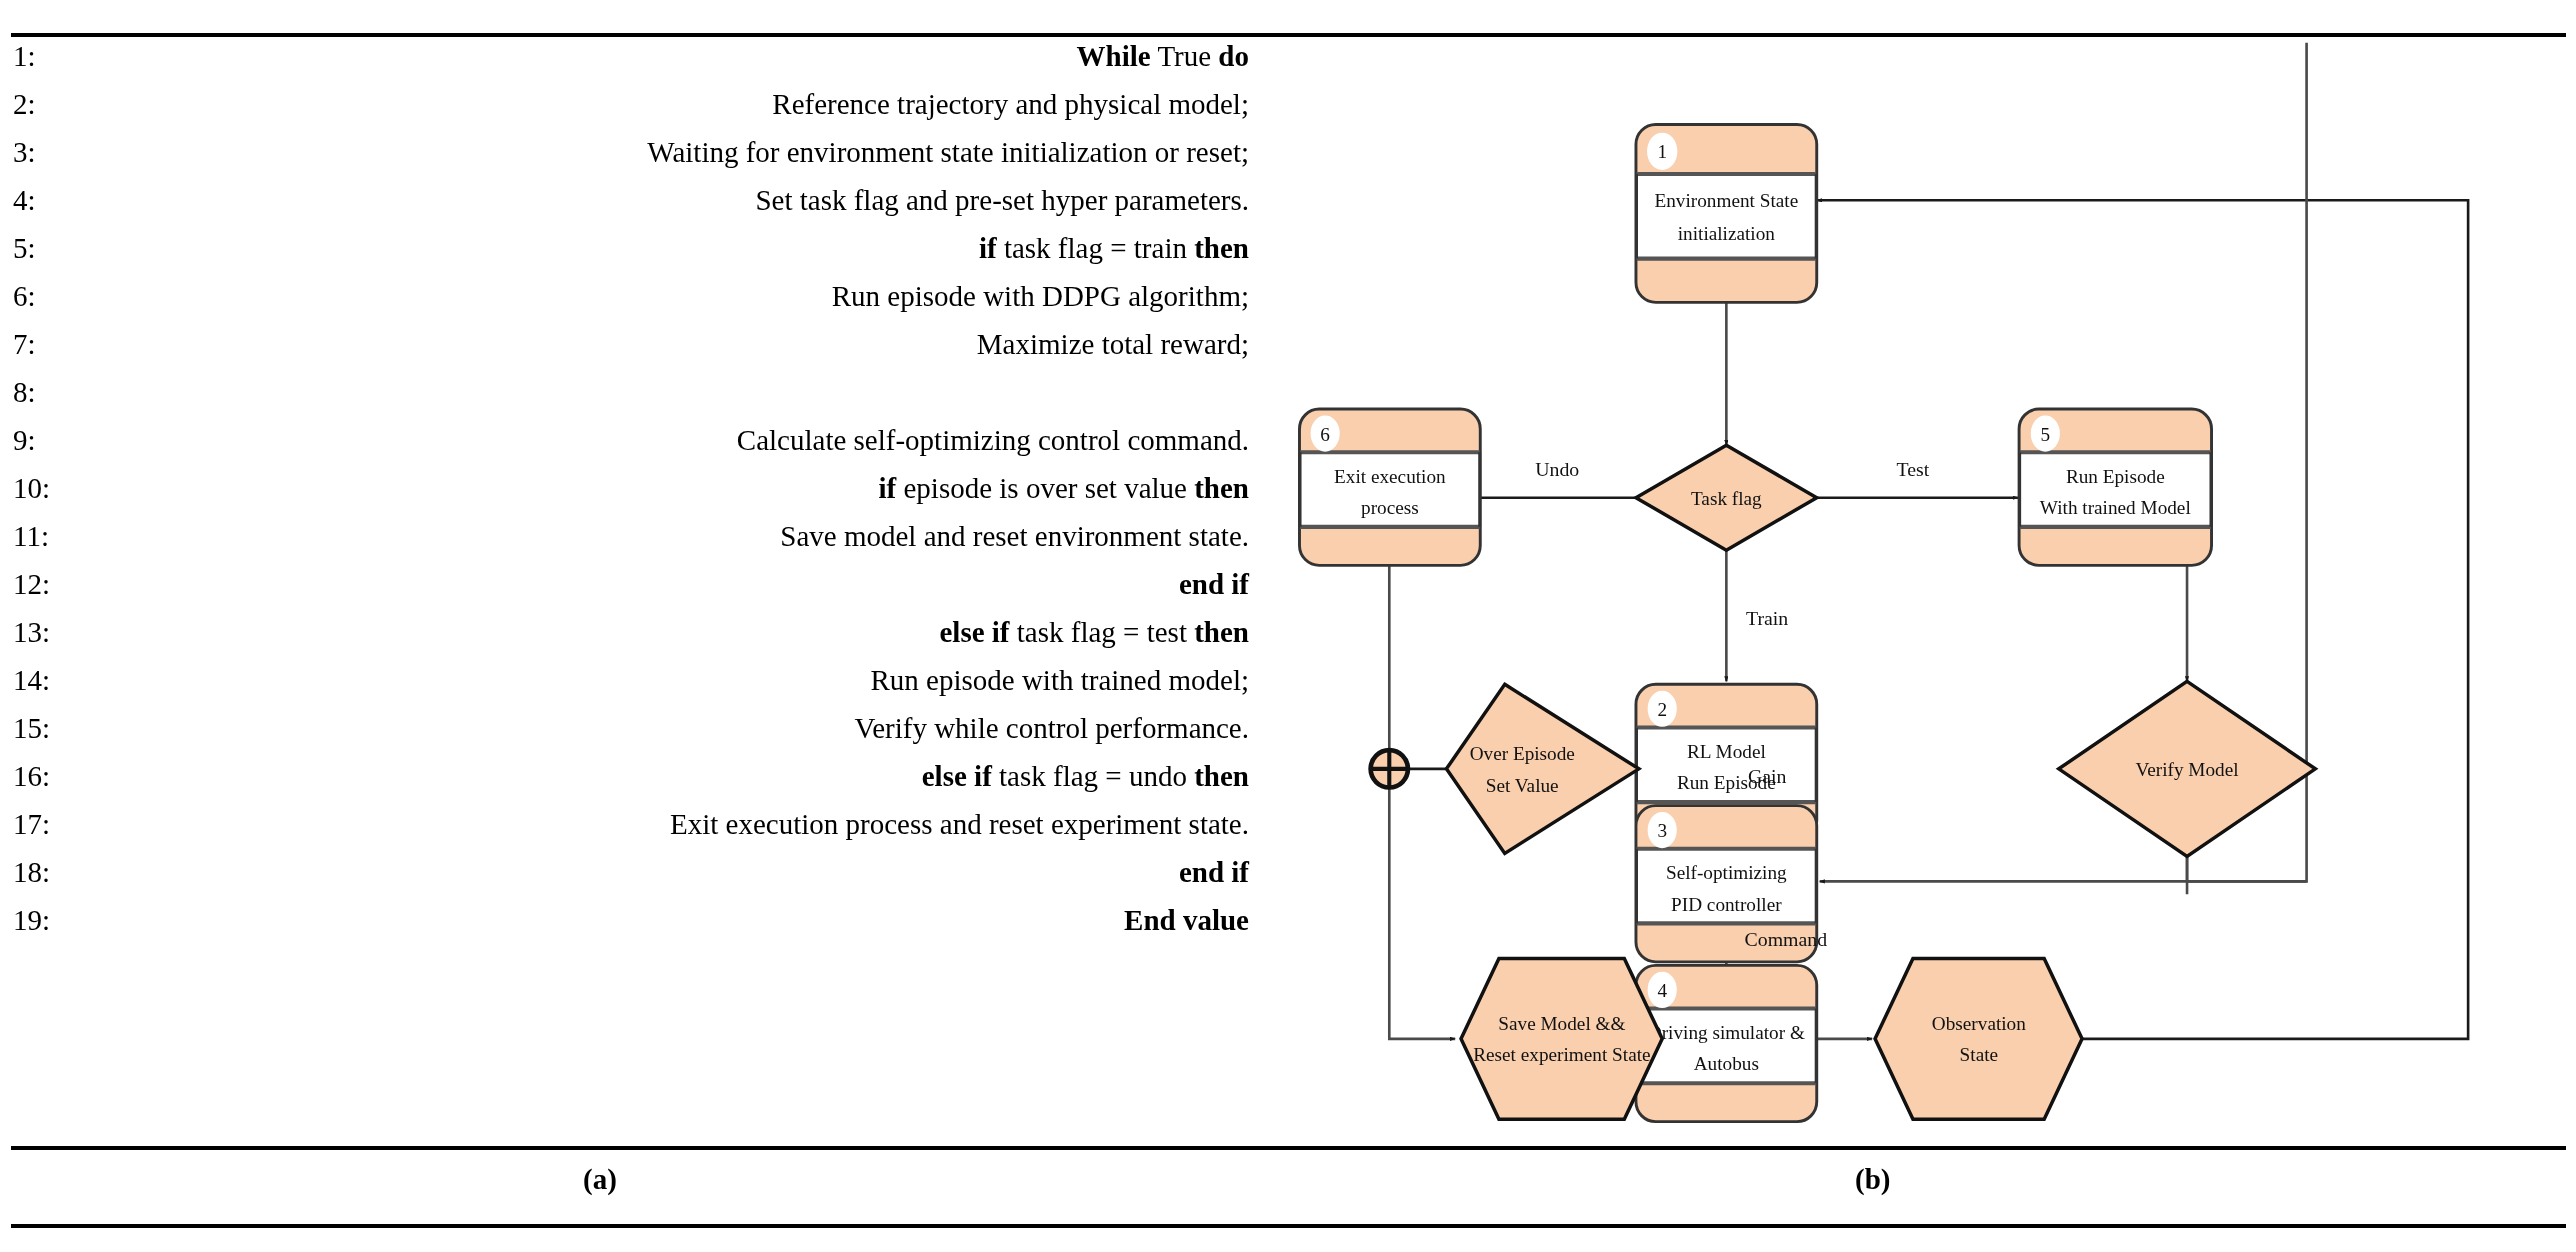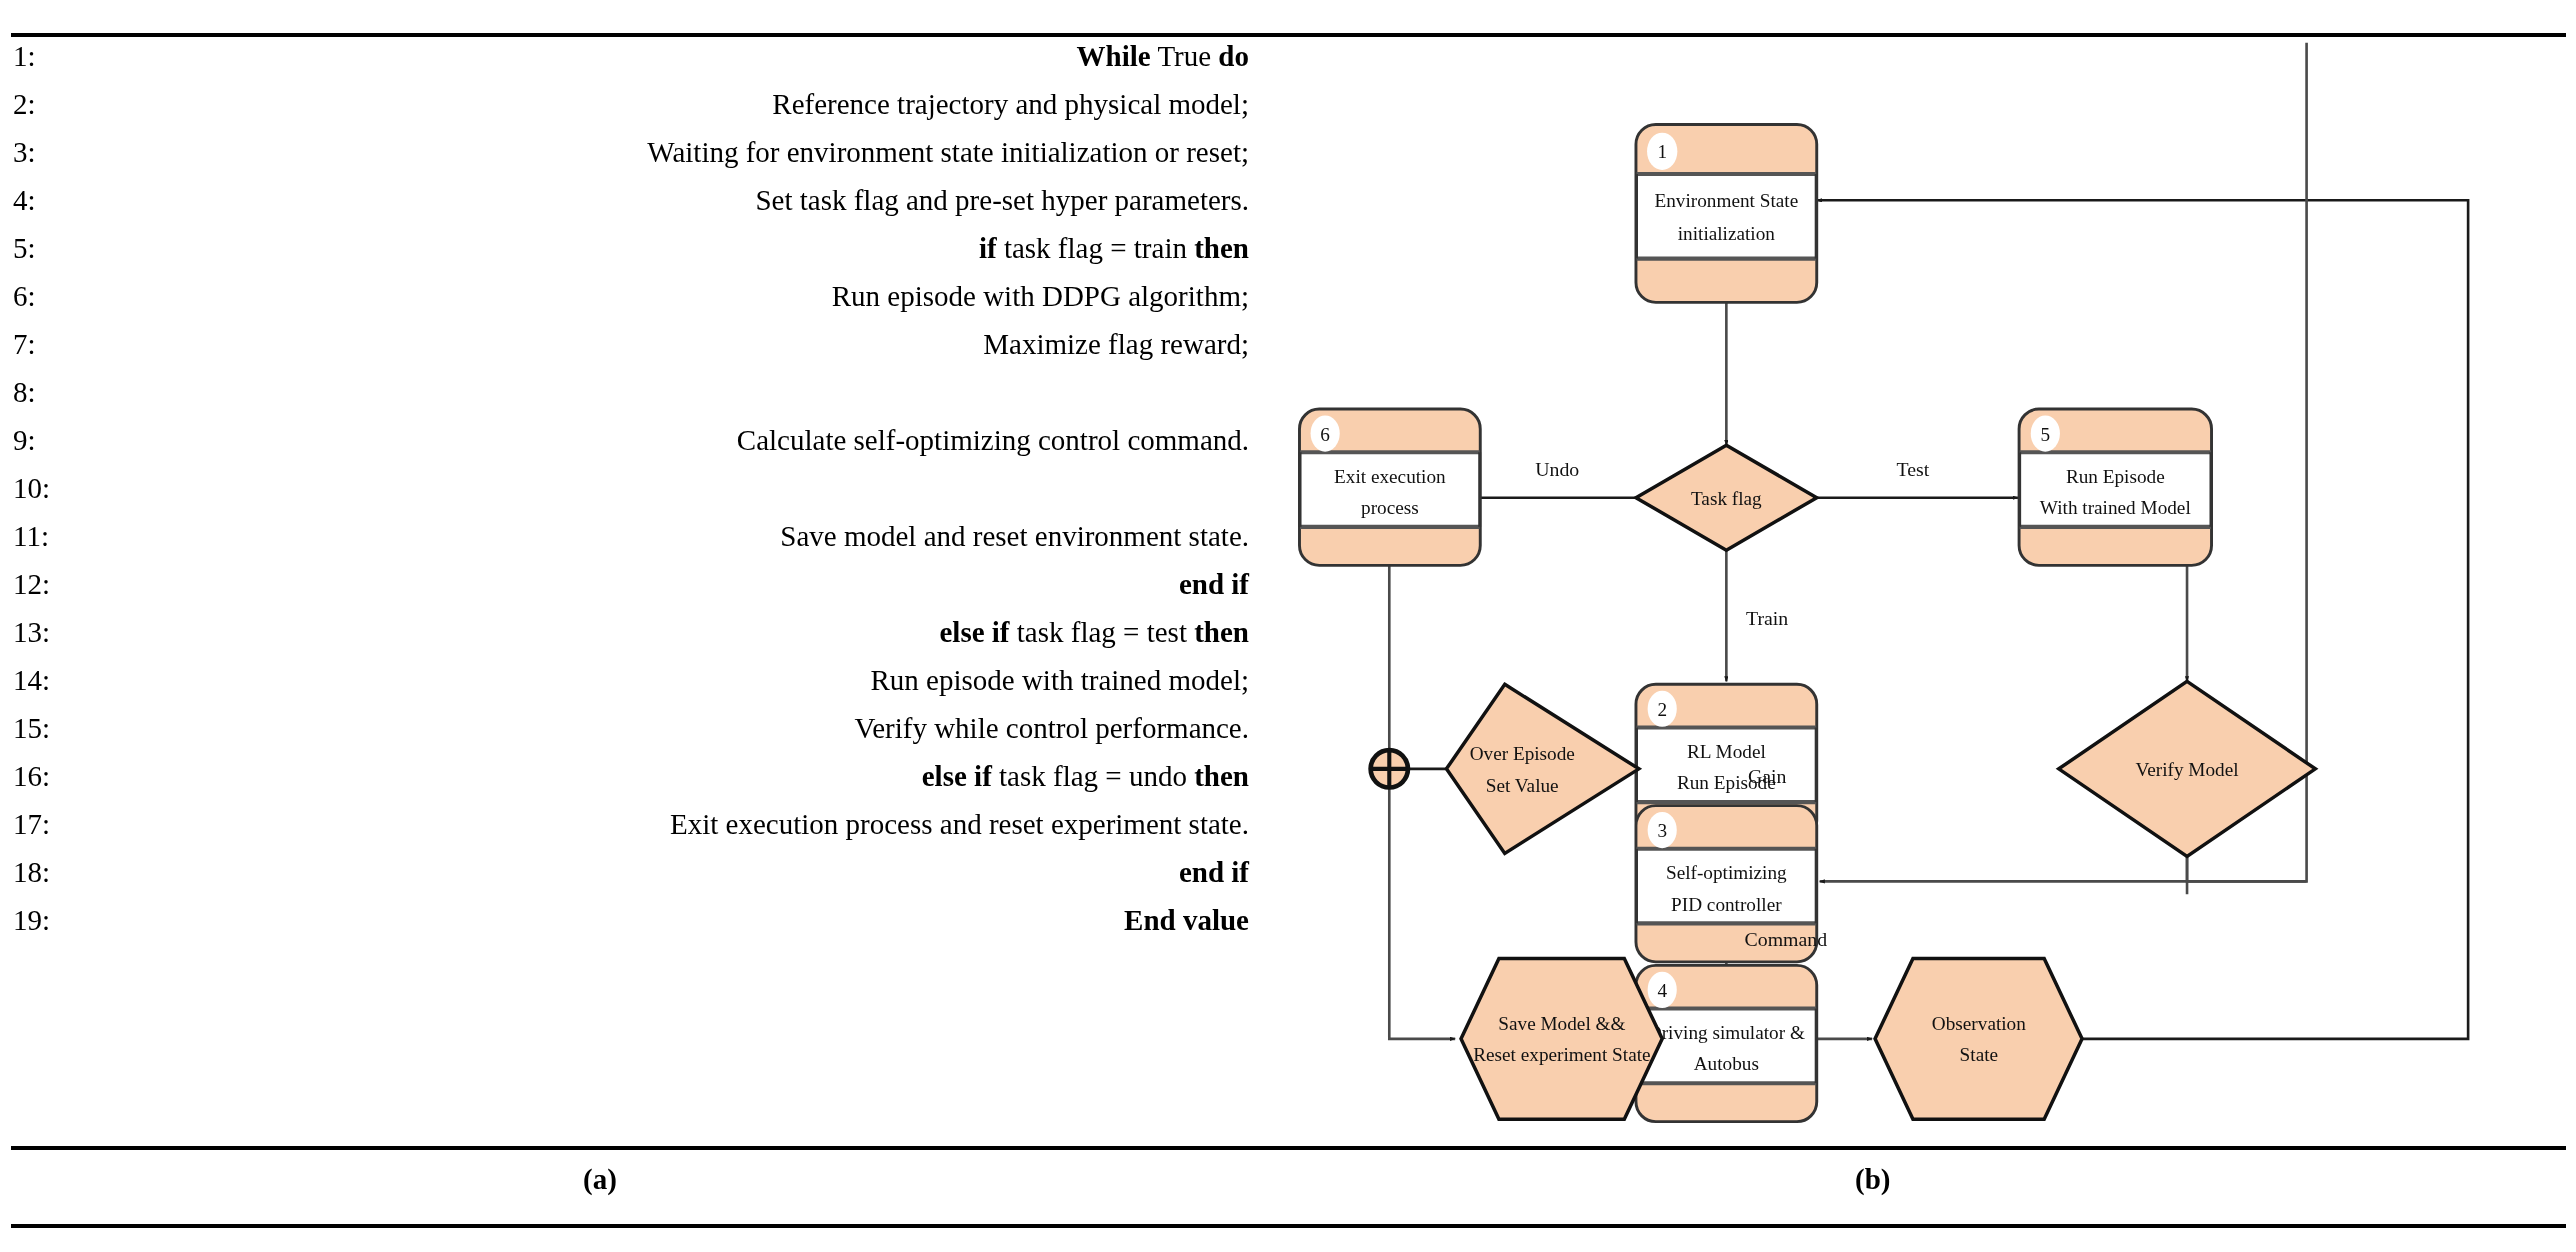"Maximize flag reward;" span { text: flag -> total }
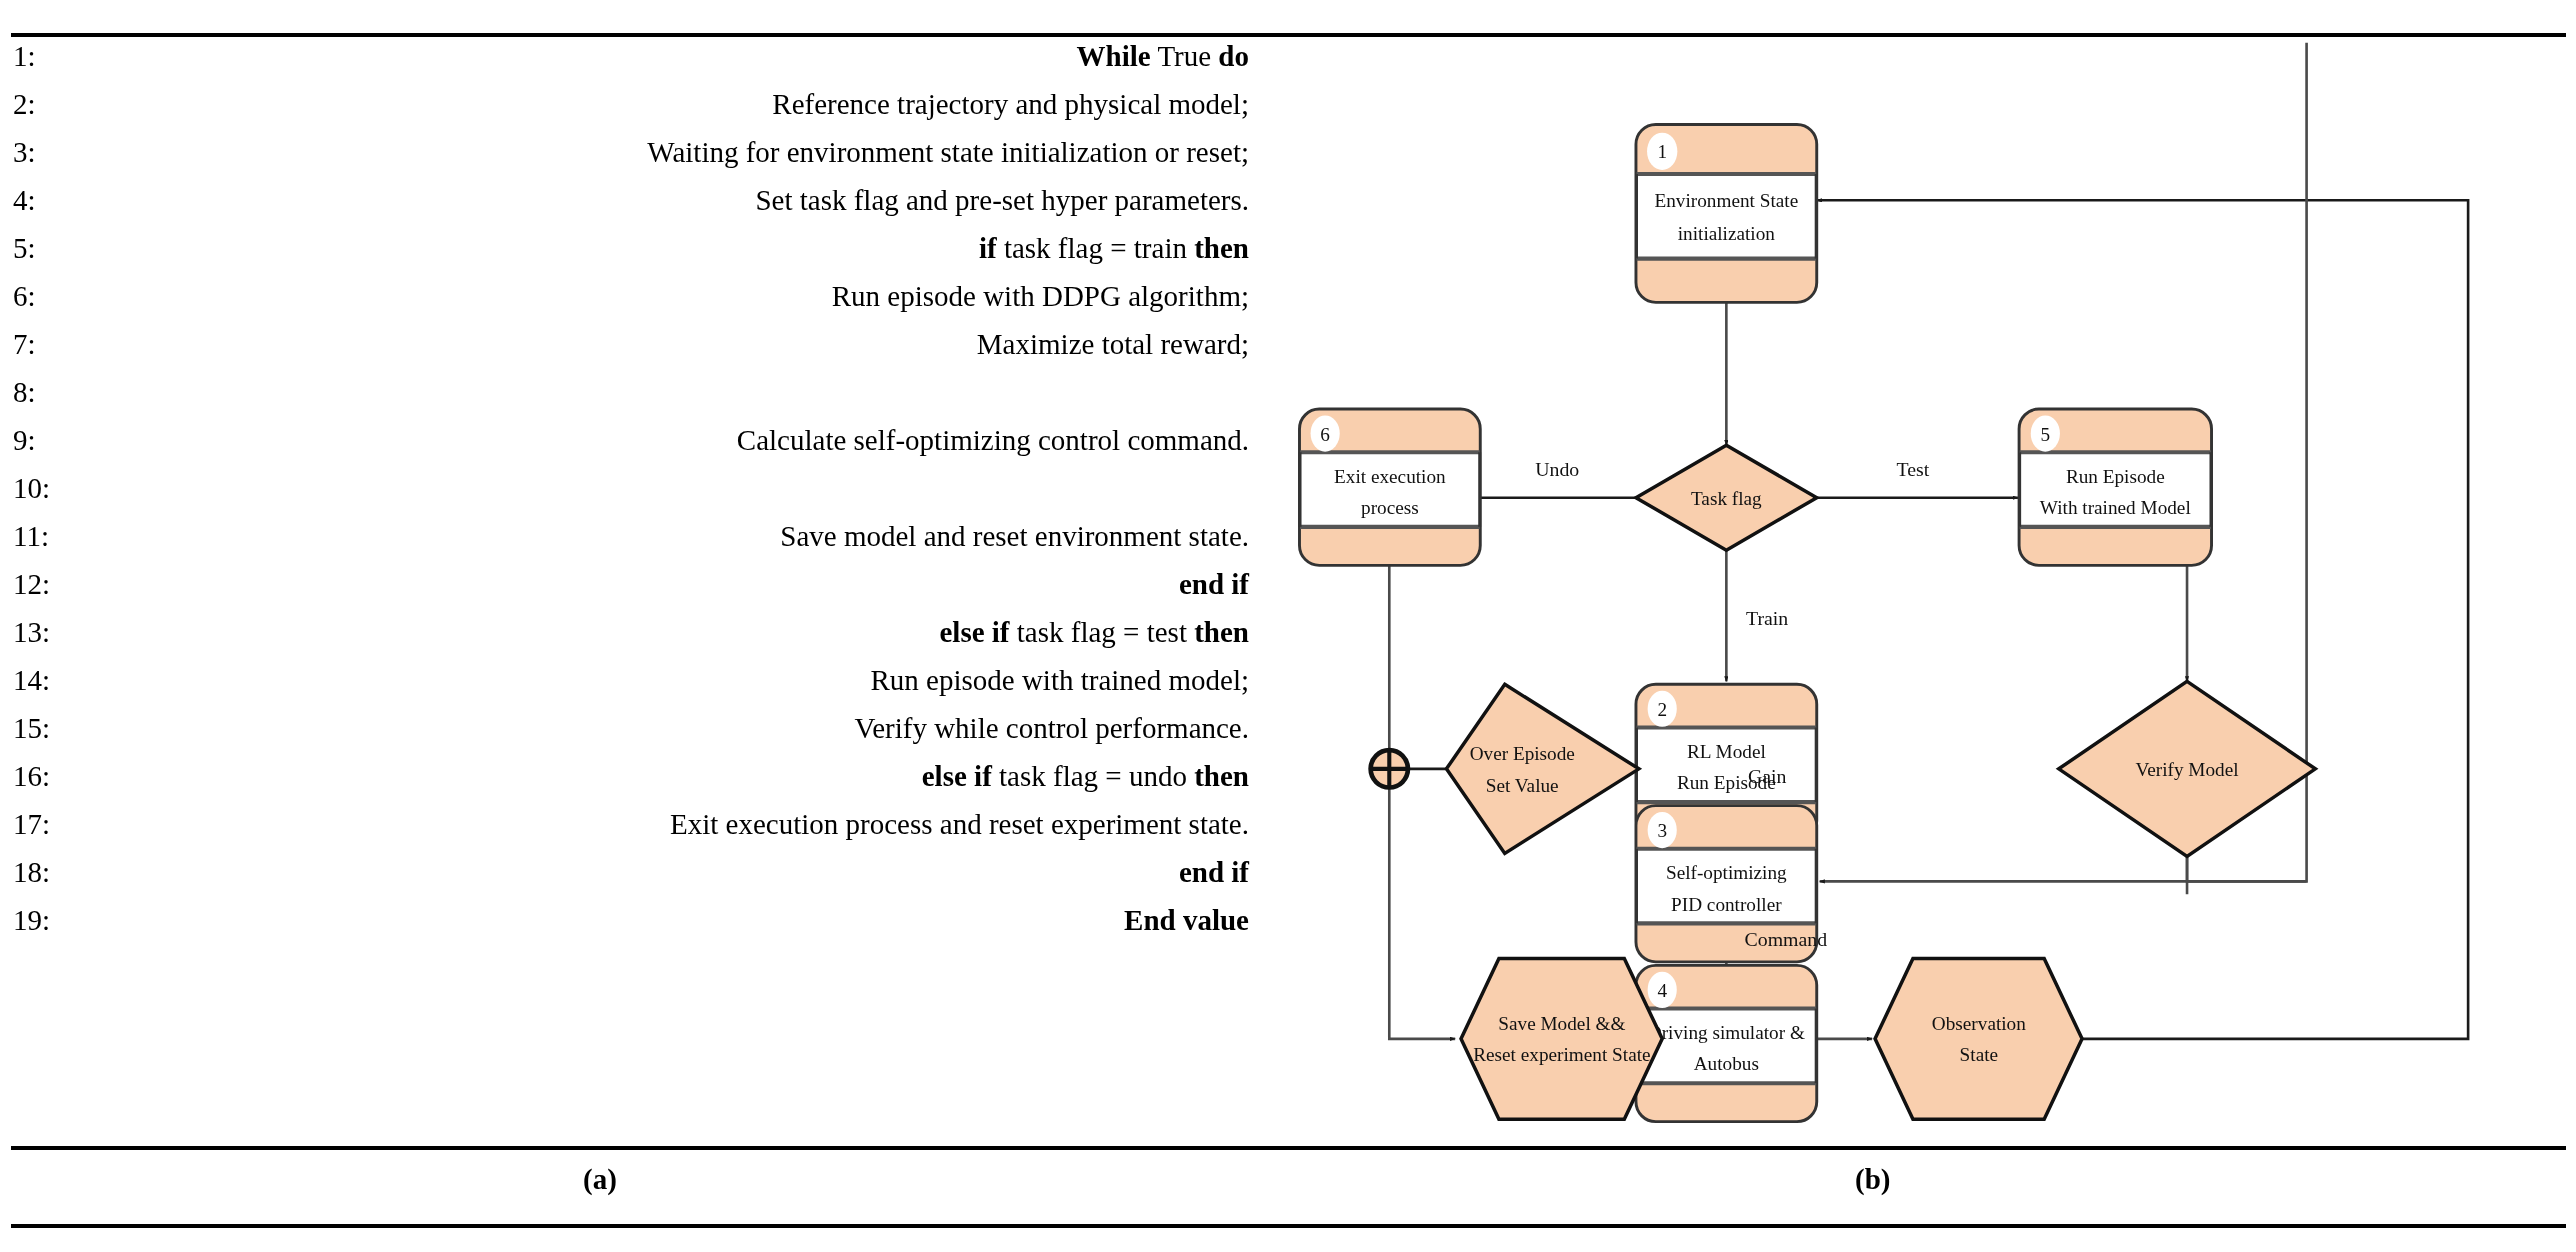"if episode is over set" span.algo-txt { html: none -> <span><span>if</span><span> episode is over set value </span><span>then</span></span> }
